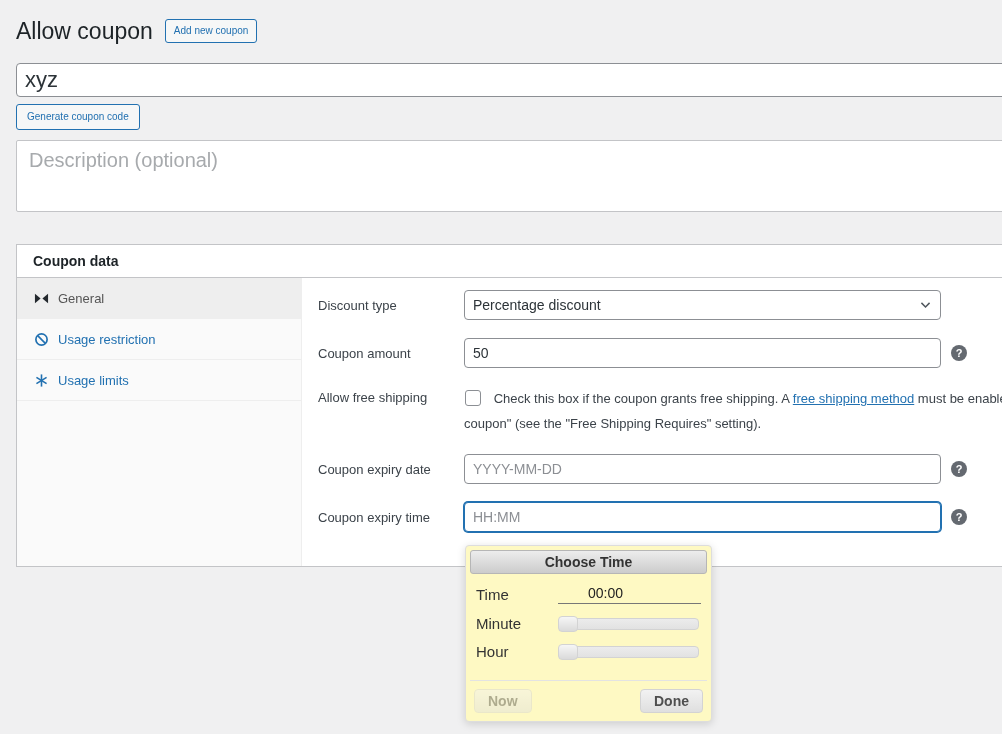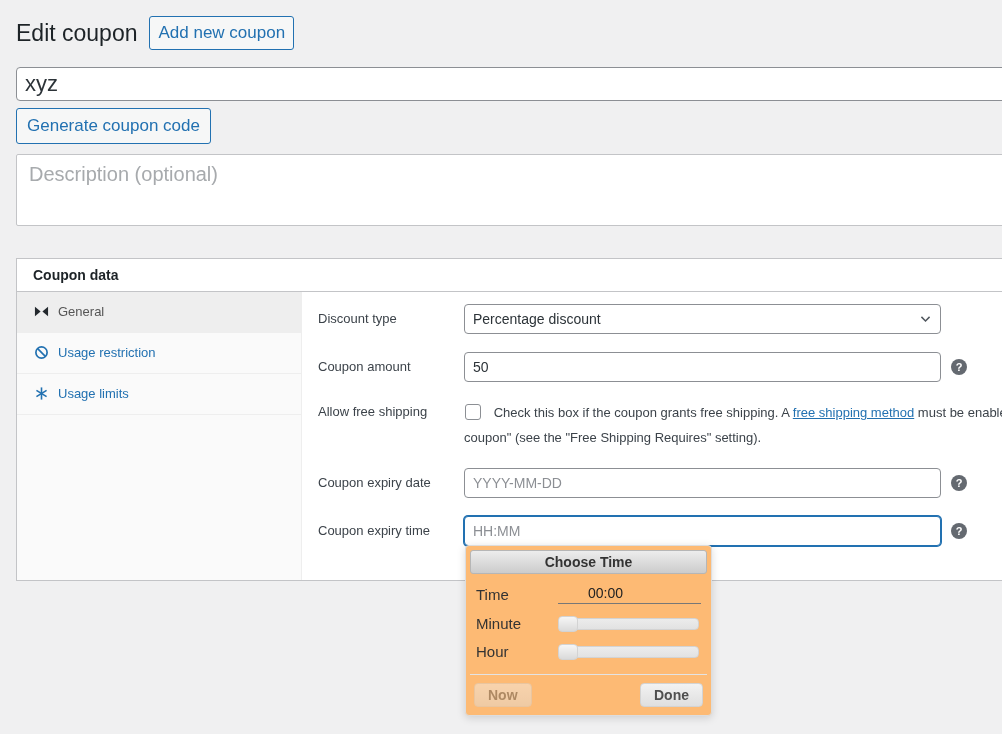"Edit coupon" h1.page-title { text: Edit -> Allow }
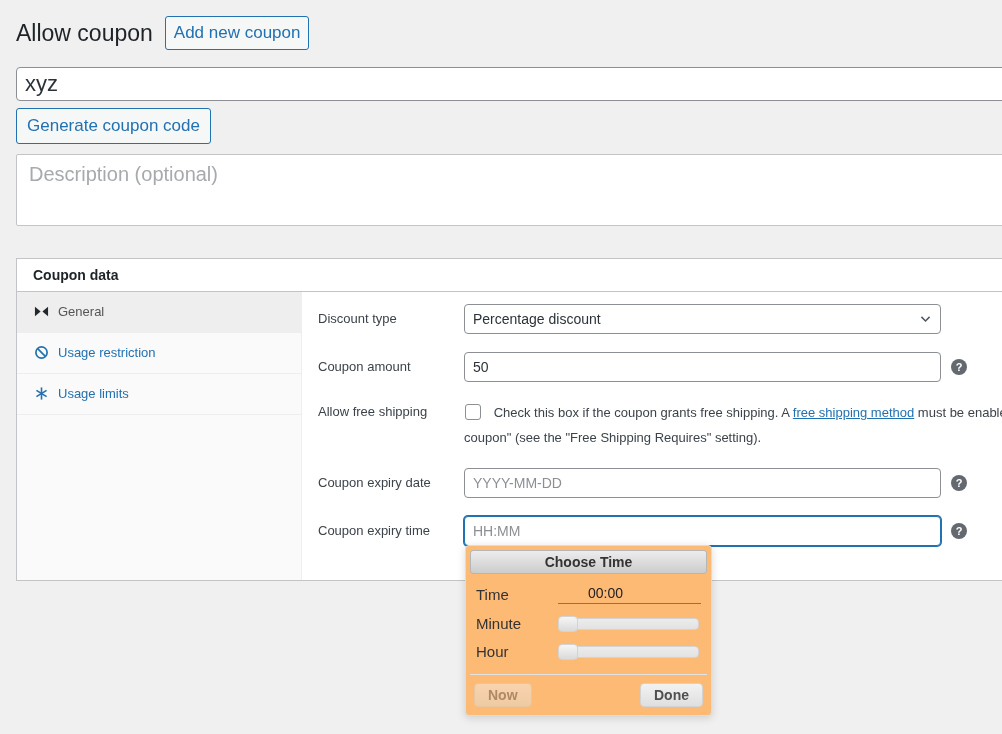"Add new coupon" .wp-btn { font-size: 17px -> 10px }
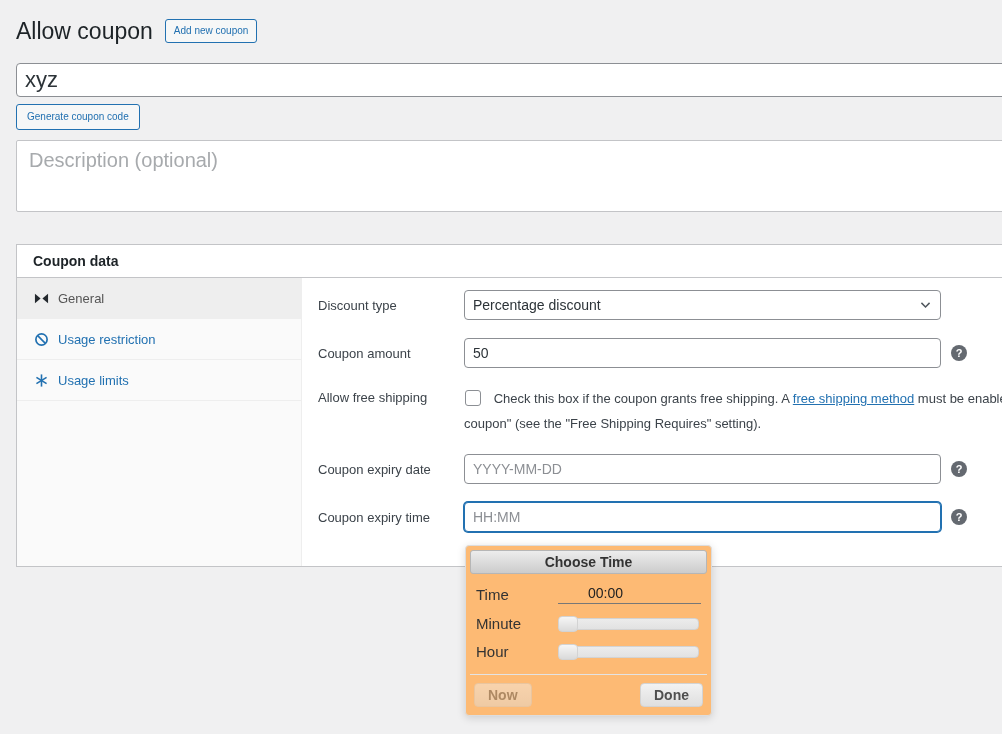"Choose Time" .timepicker { background: #fdba74 -> #fef9c3 }
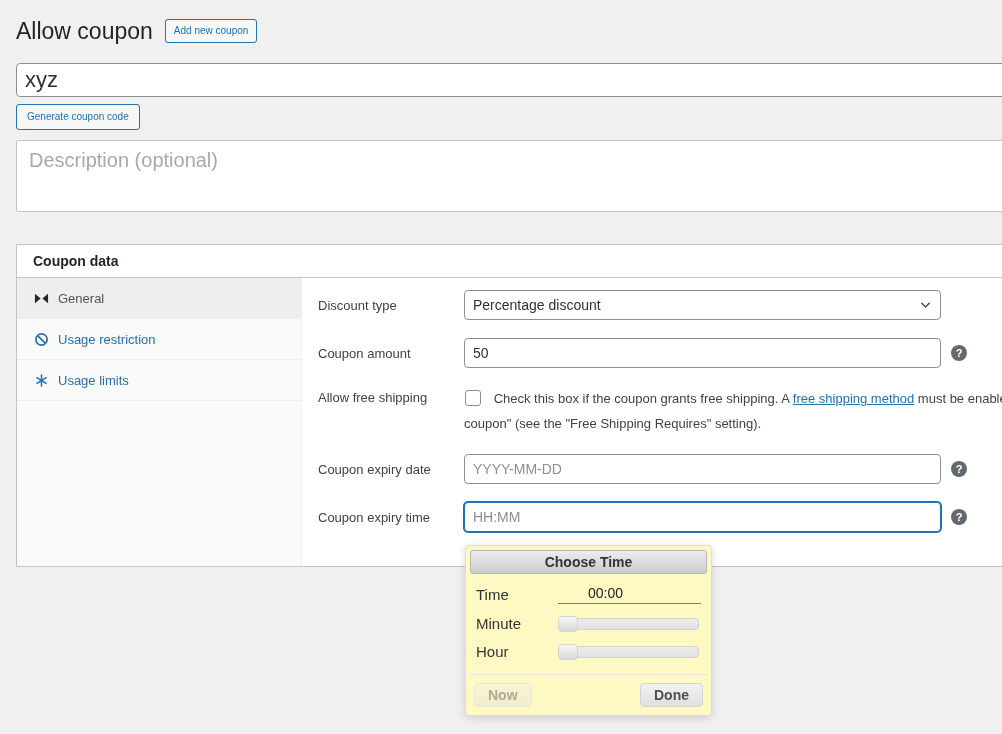"Now" .tp-footer { margin-top: 14px -> 20px }
